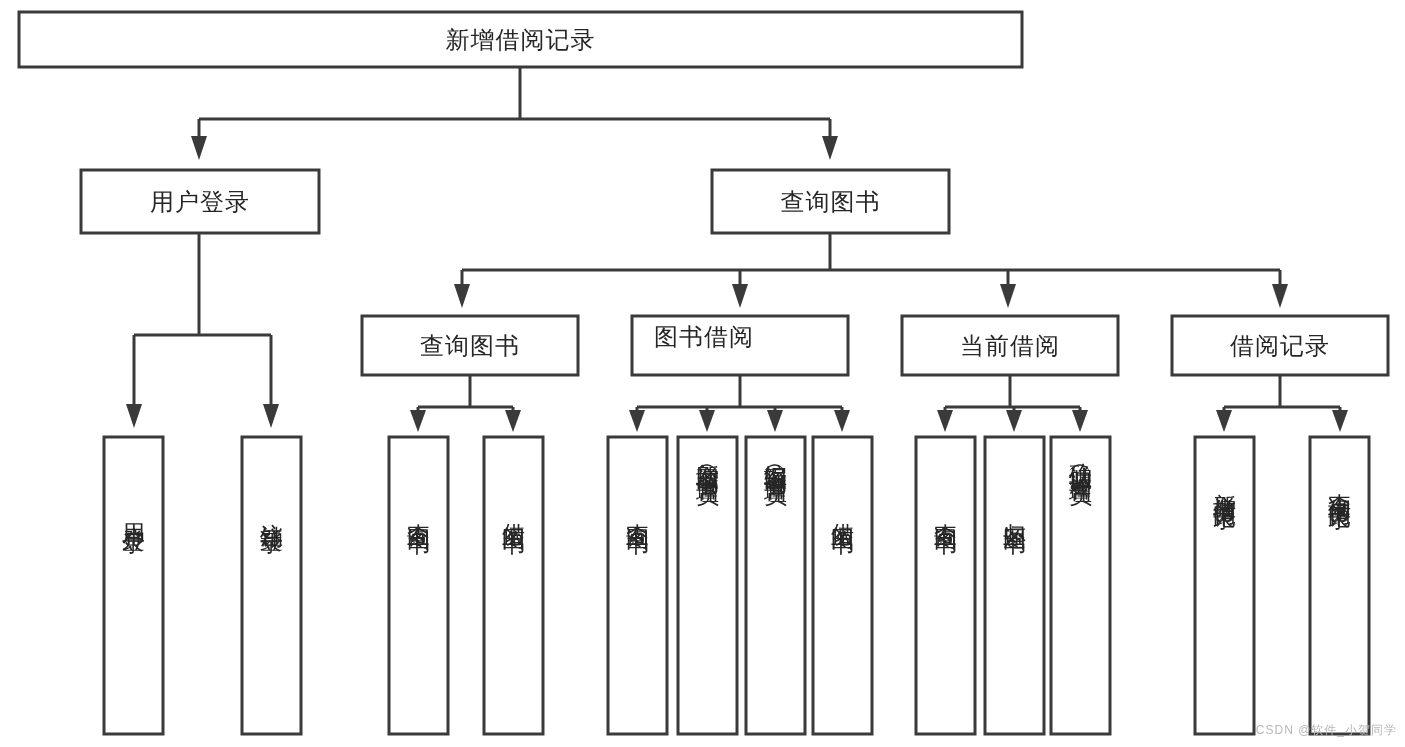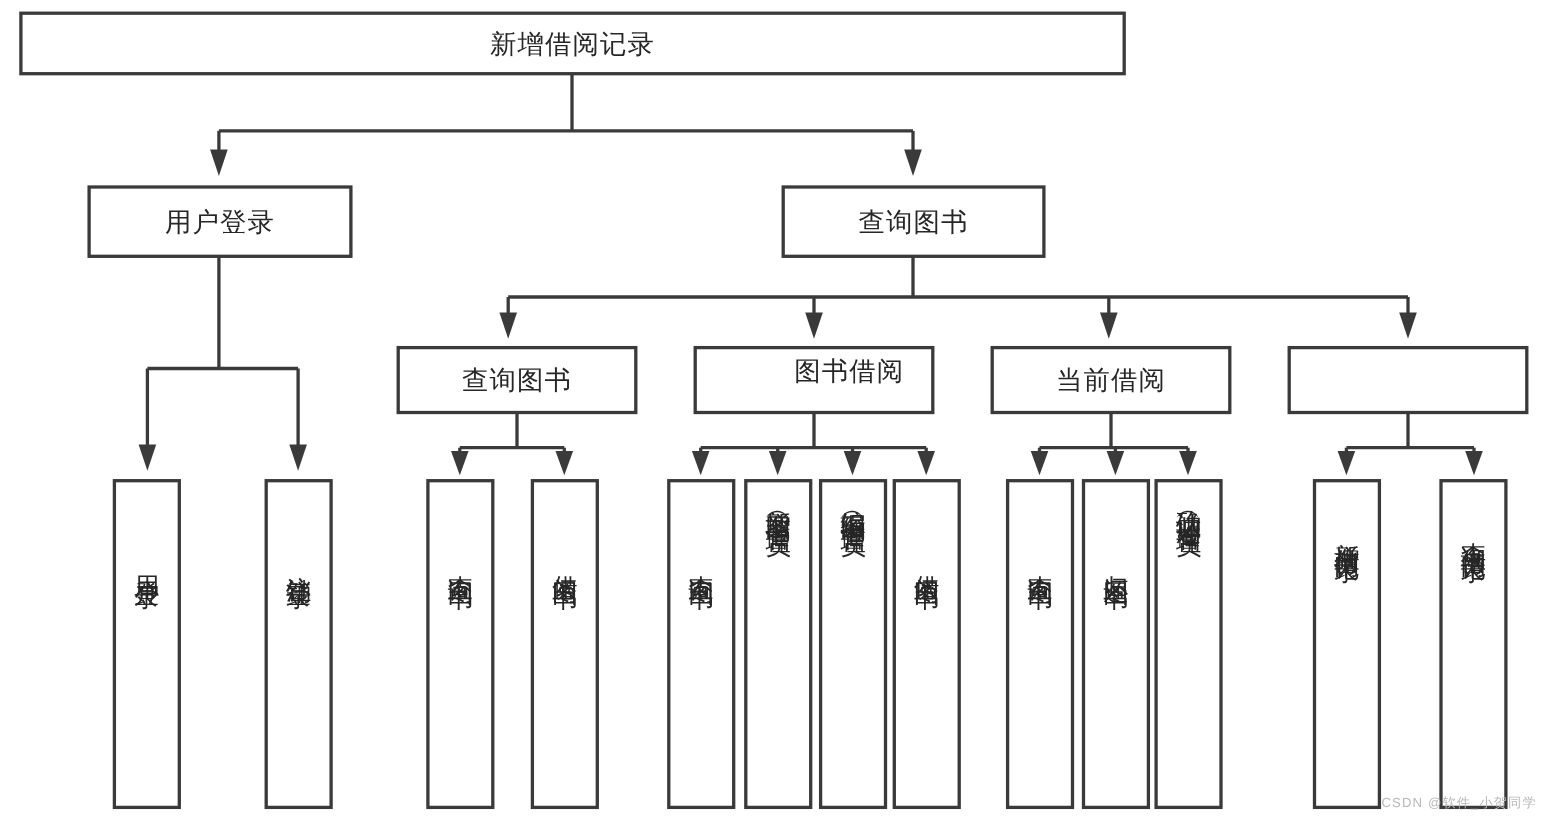"图书借阅" div.hlabel-wrap { left: 664px -> 596px }
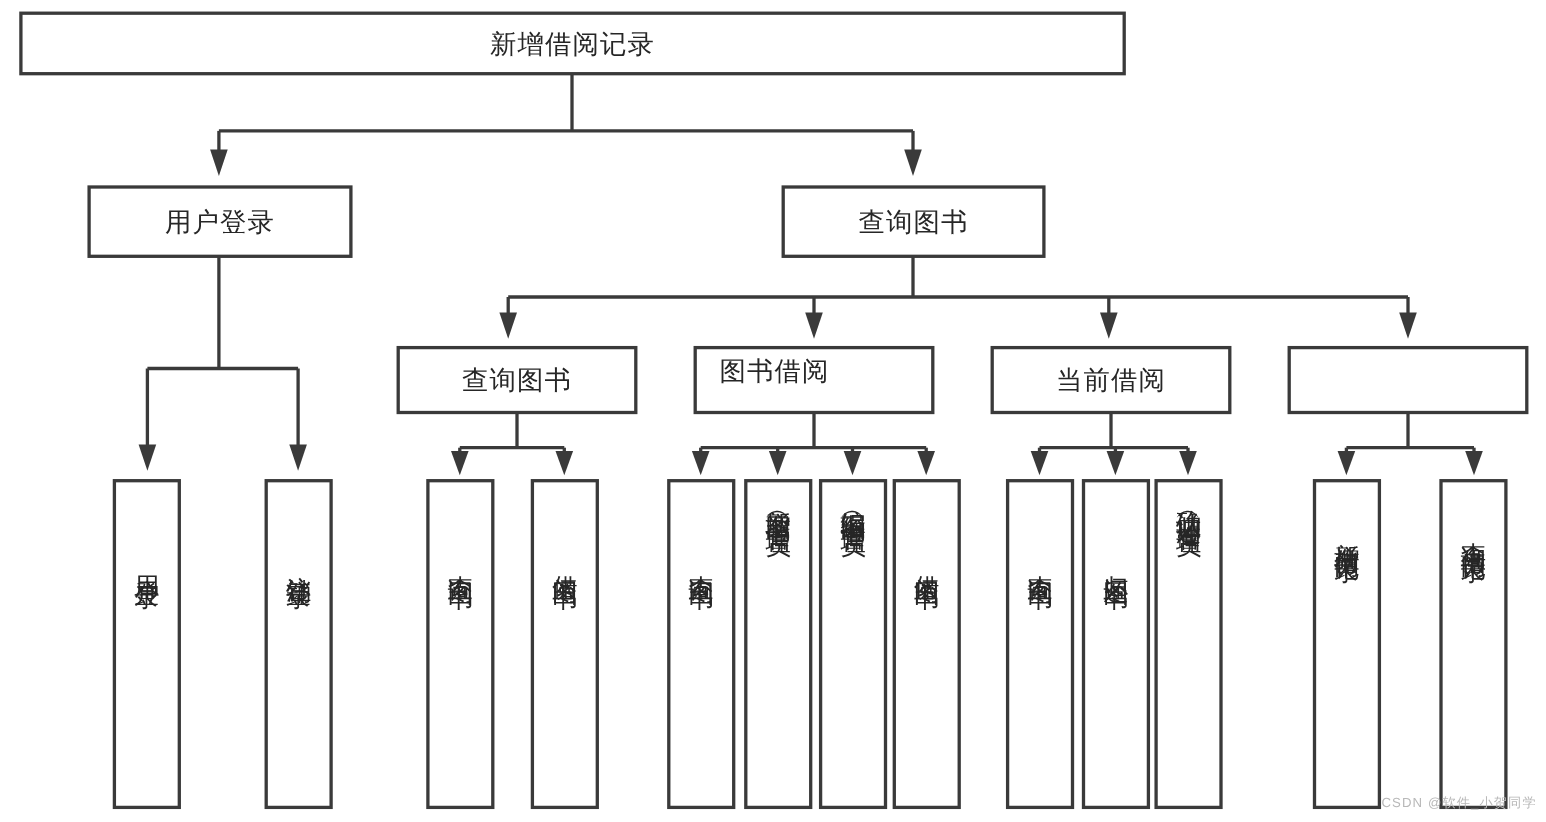"借阅记录" div.hlabel-wrap { html: none -> <div> <span>借阅记录</span> </div> }
